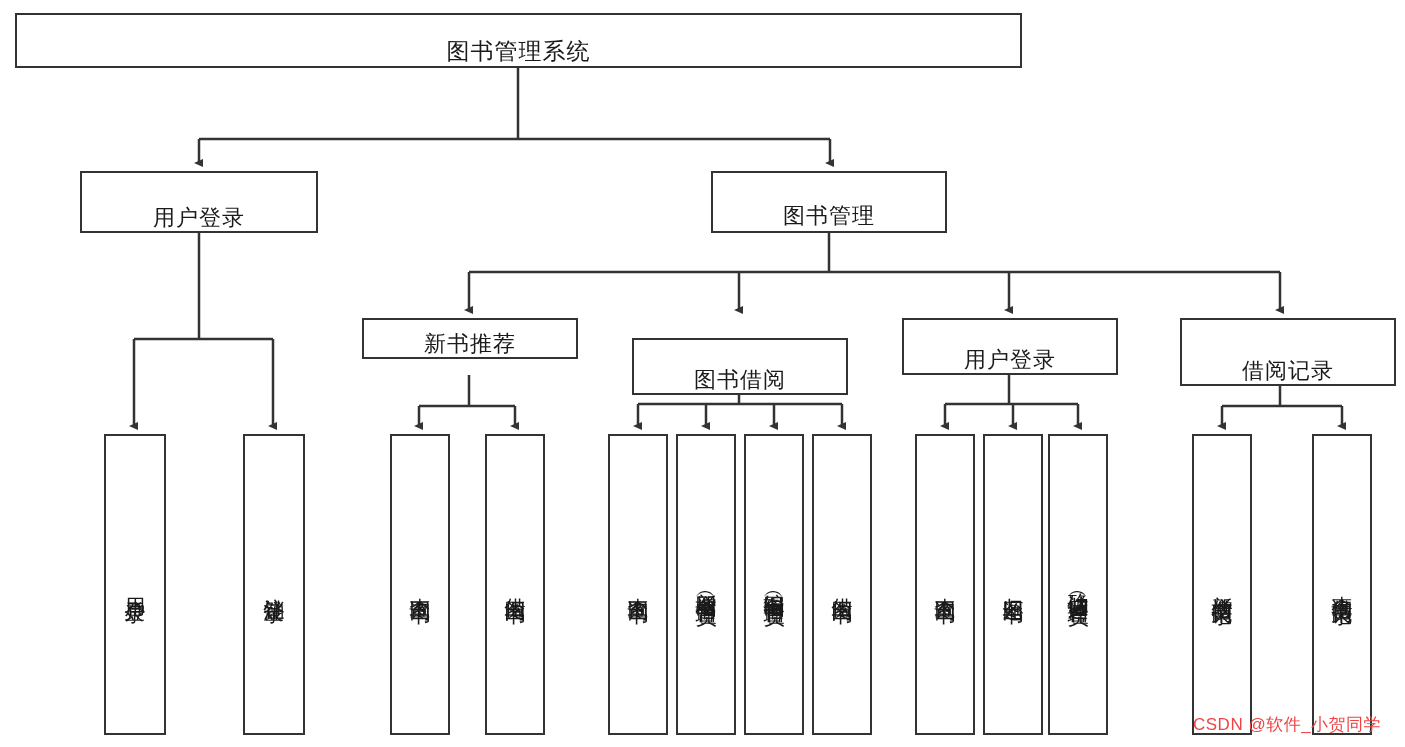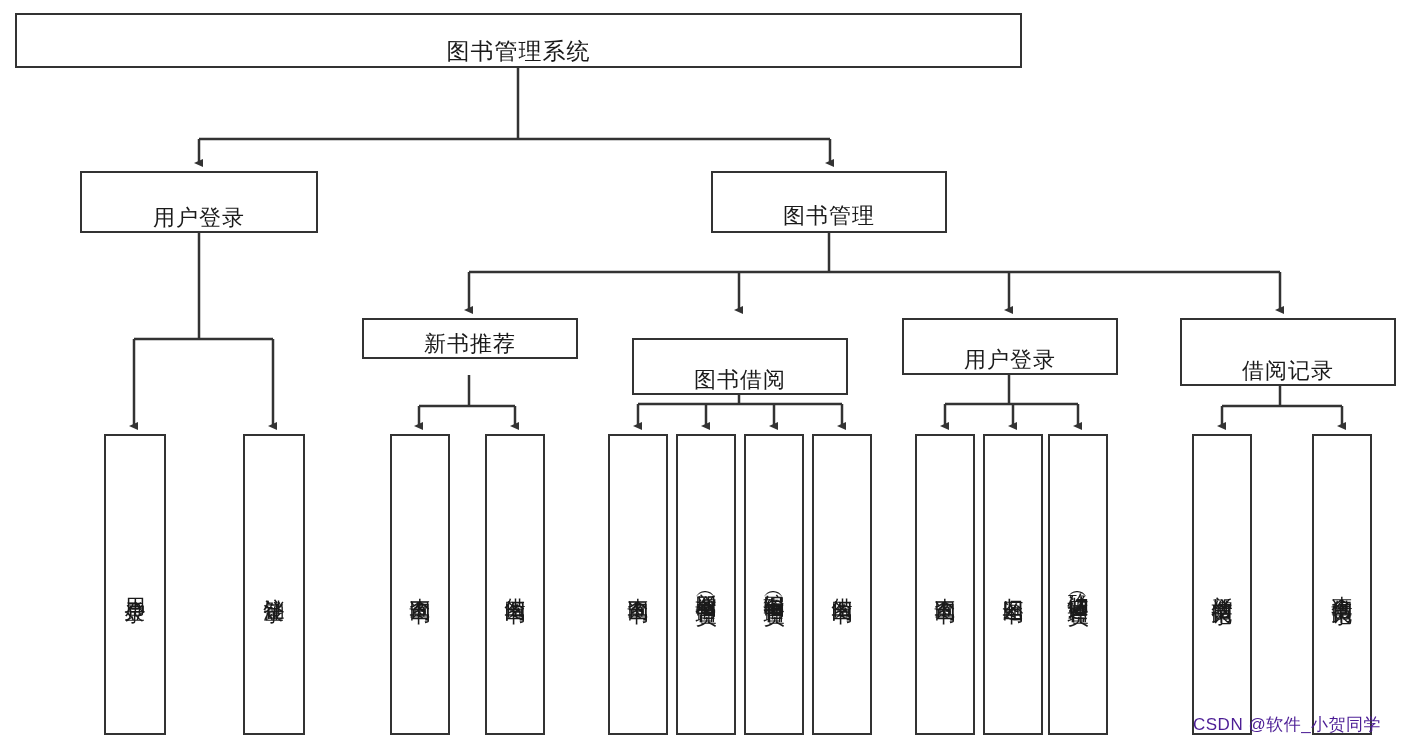"CSDN @软件_小贺同学" .watermark { color: #4c1d95 -> #ef4444 }
